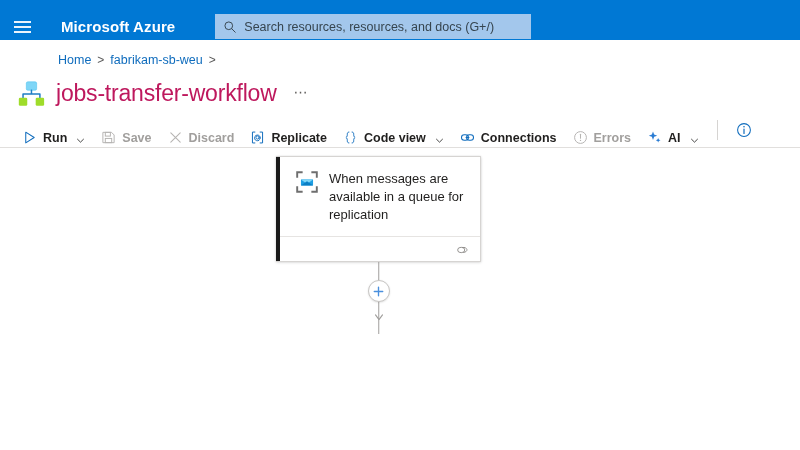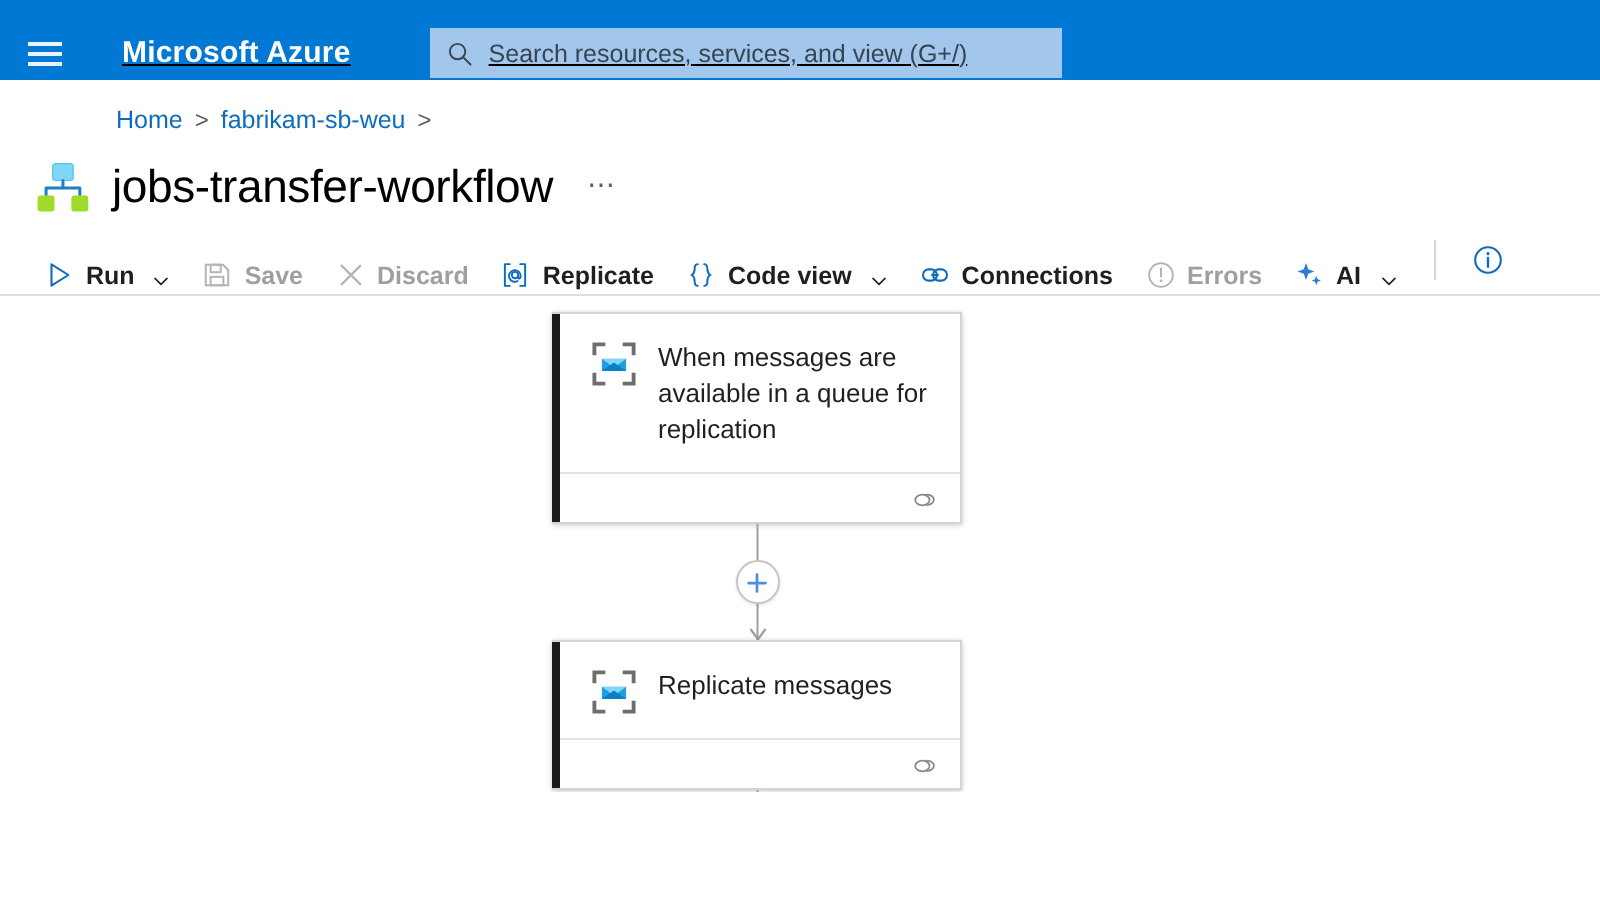"Microsoft Azure" .azure-bar { text-decoration: underline -> none }
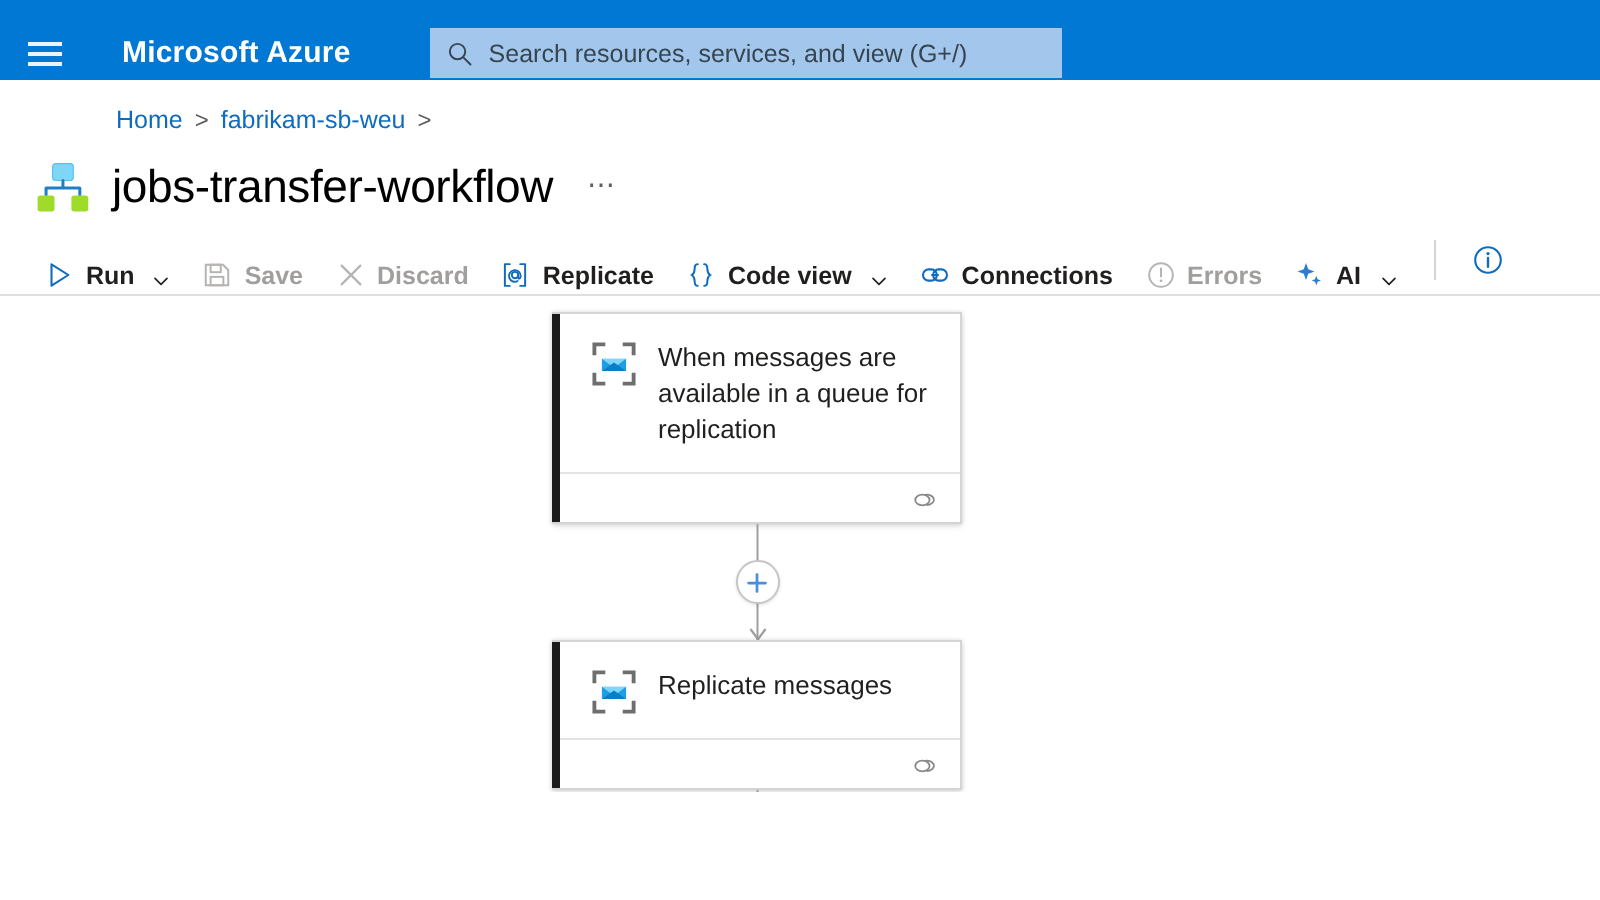"Search resources, services, and view" span.ph { text: services, and view -> resources, and docs }
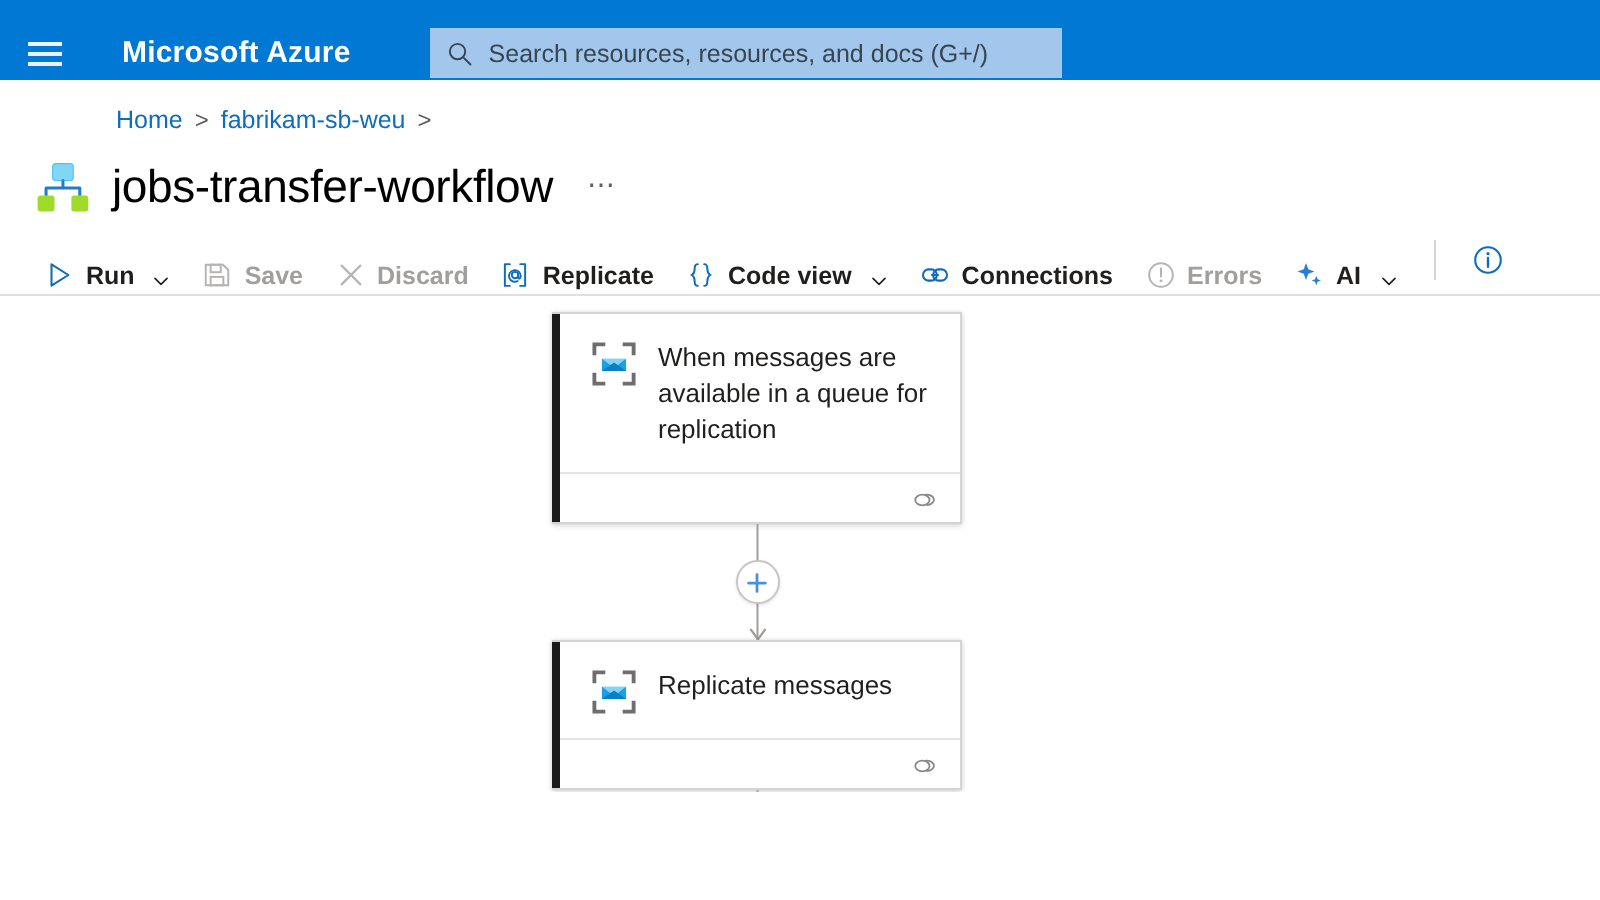"jobs-transfer-workflow" .page-title { color: #000000 -> #be185d }
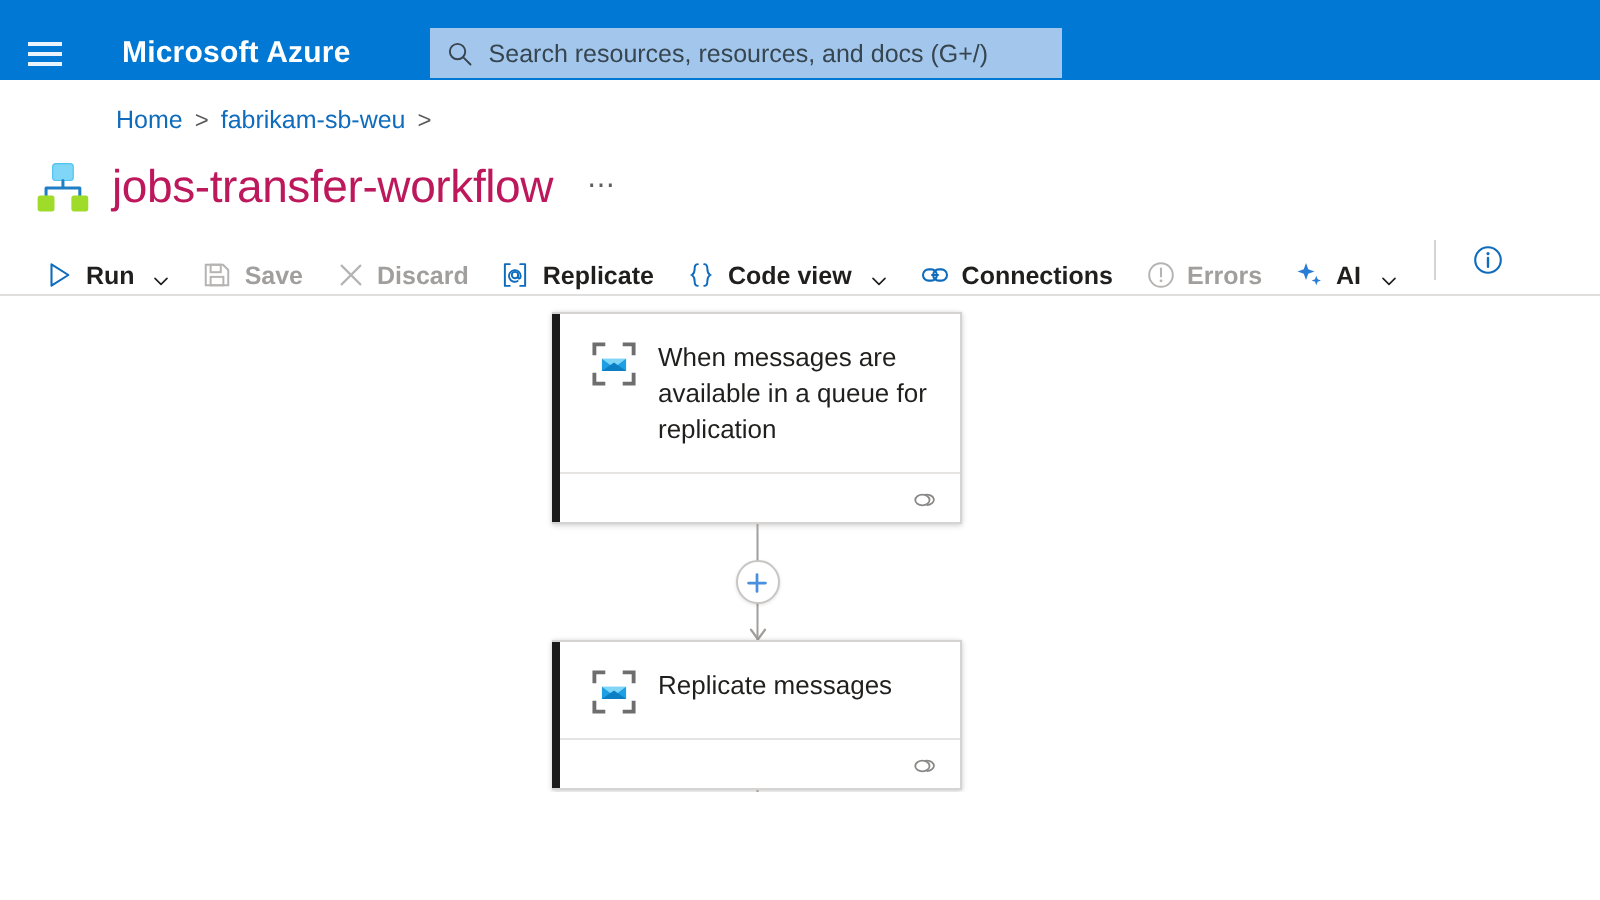"Replicate messages" div.card { html: <div> <div> <svg> <path></path> <path></path> <path></path> <path></path> </svg> <div>Replicate messages</div> </div> <div> <svg> <ellipse></ellipse> <path></path> </svg> </div> </div> -> none }
